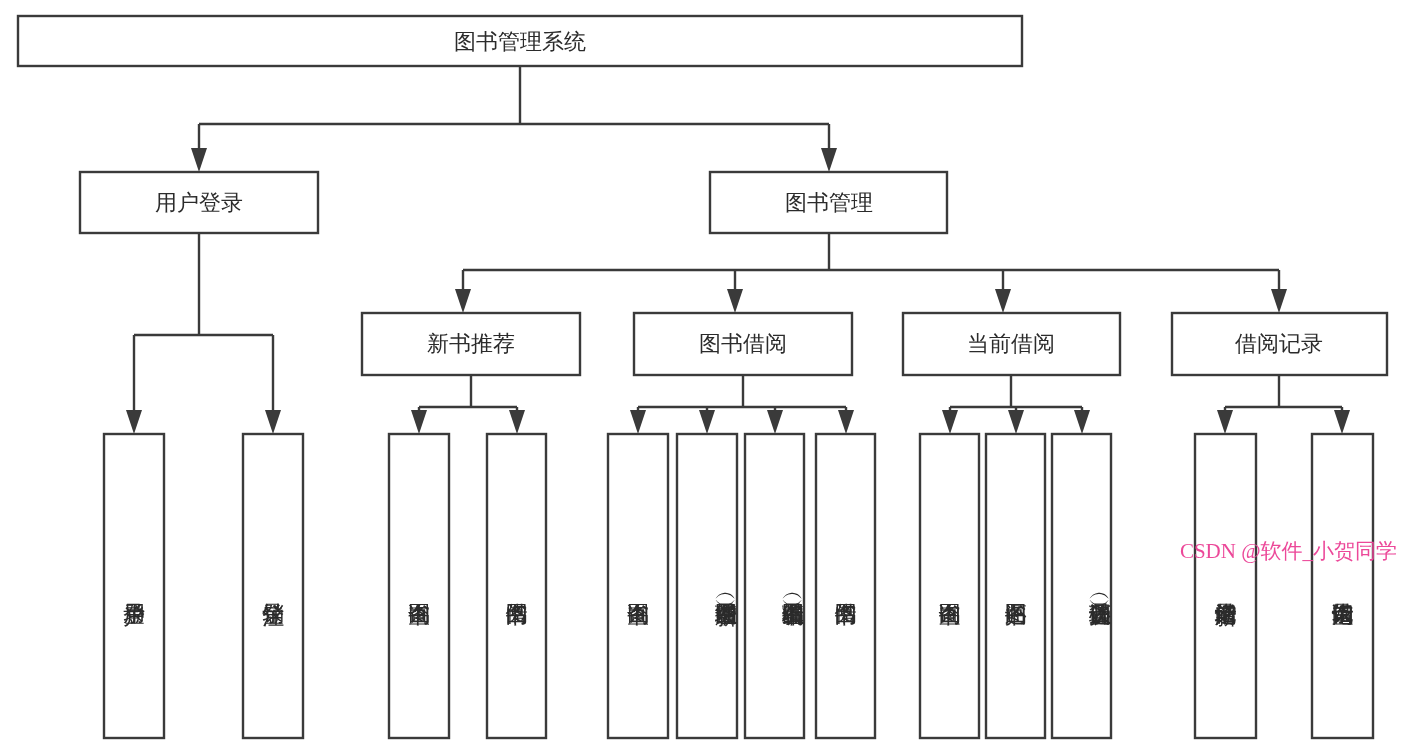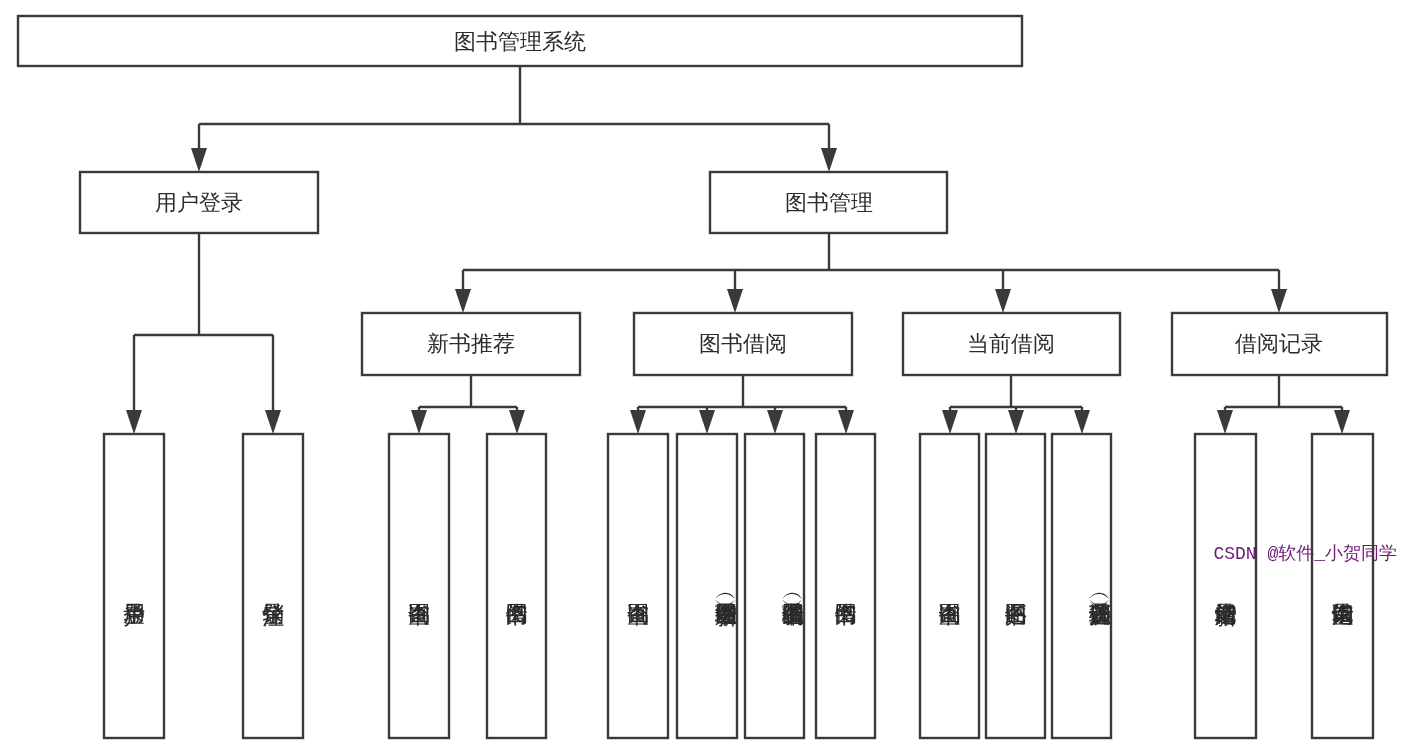"CSDN @软件_小贺同学" .watermark { color: #701a75 -> #ec4899; font-family: Liberation Mono, monospace -> Liberation Serif, serif; font-size: 18px -> 21px }
